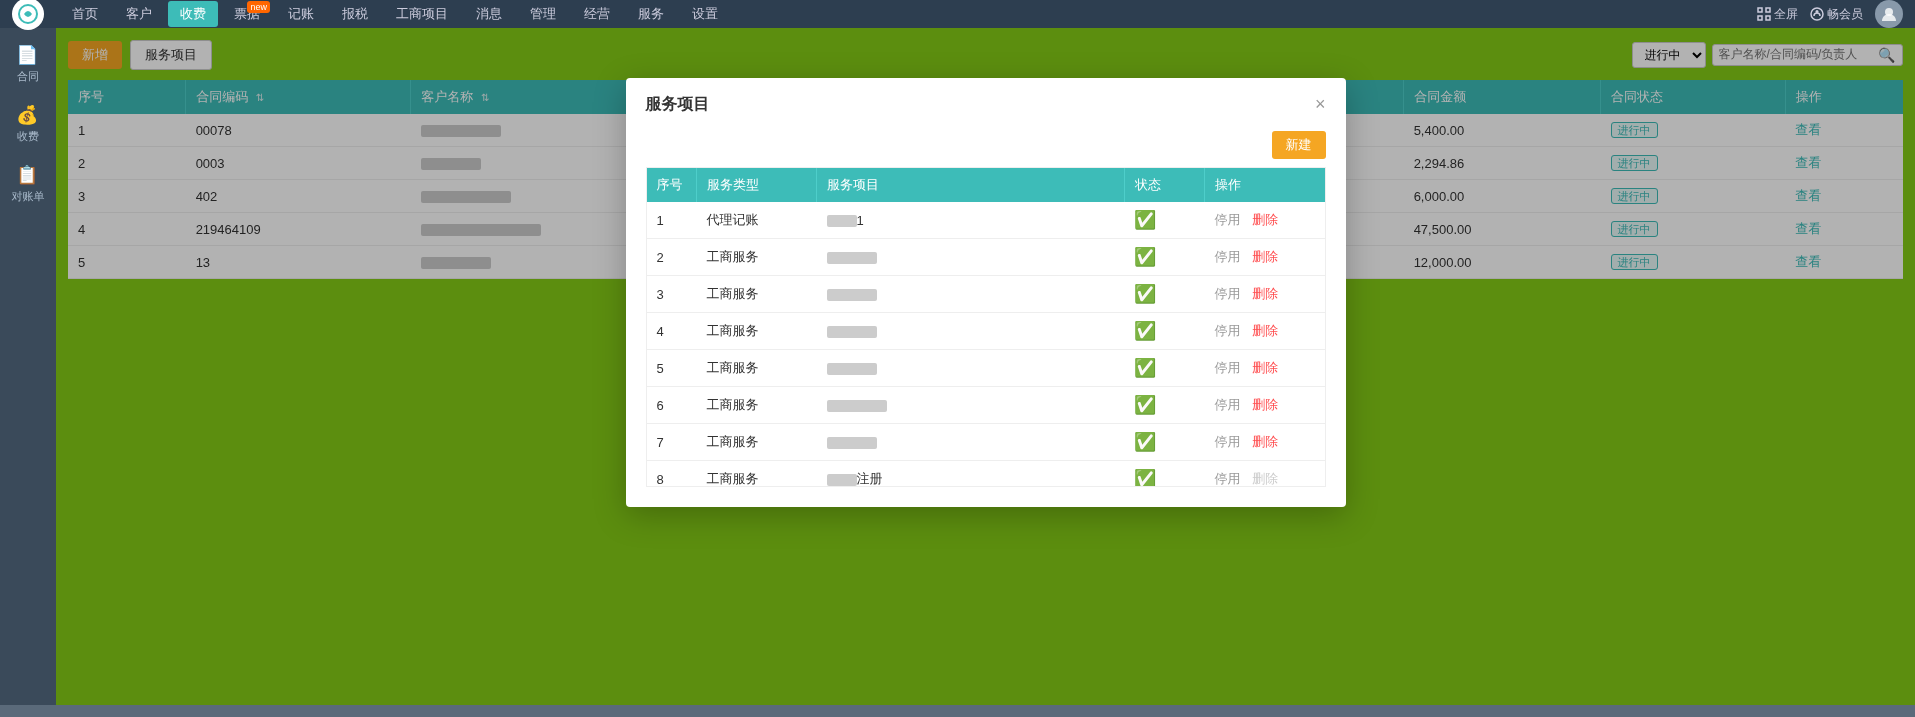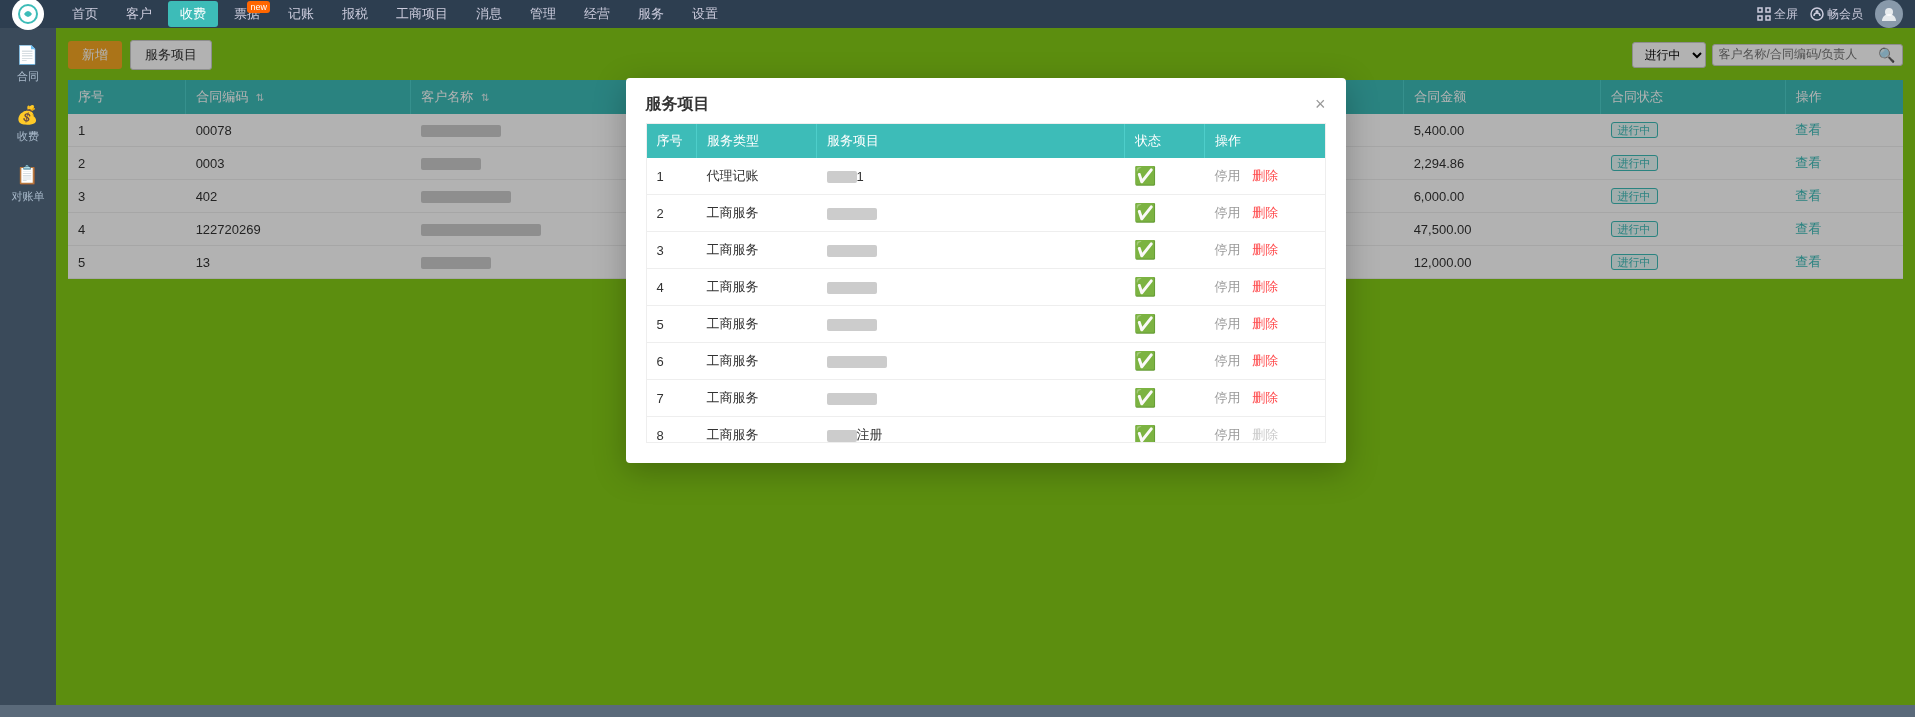"新建" div.modal-toolbar { html: none -> <div> <button>新建</button> </div> }
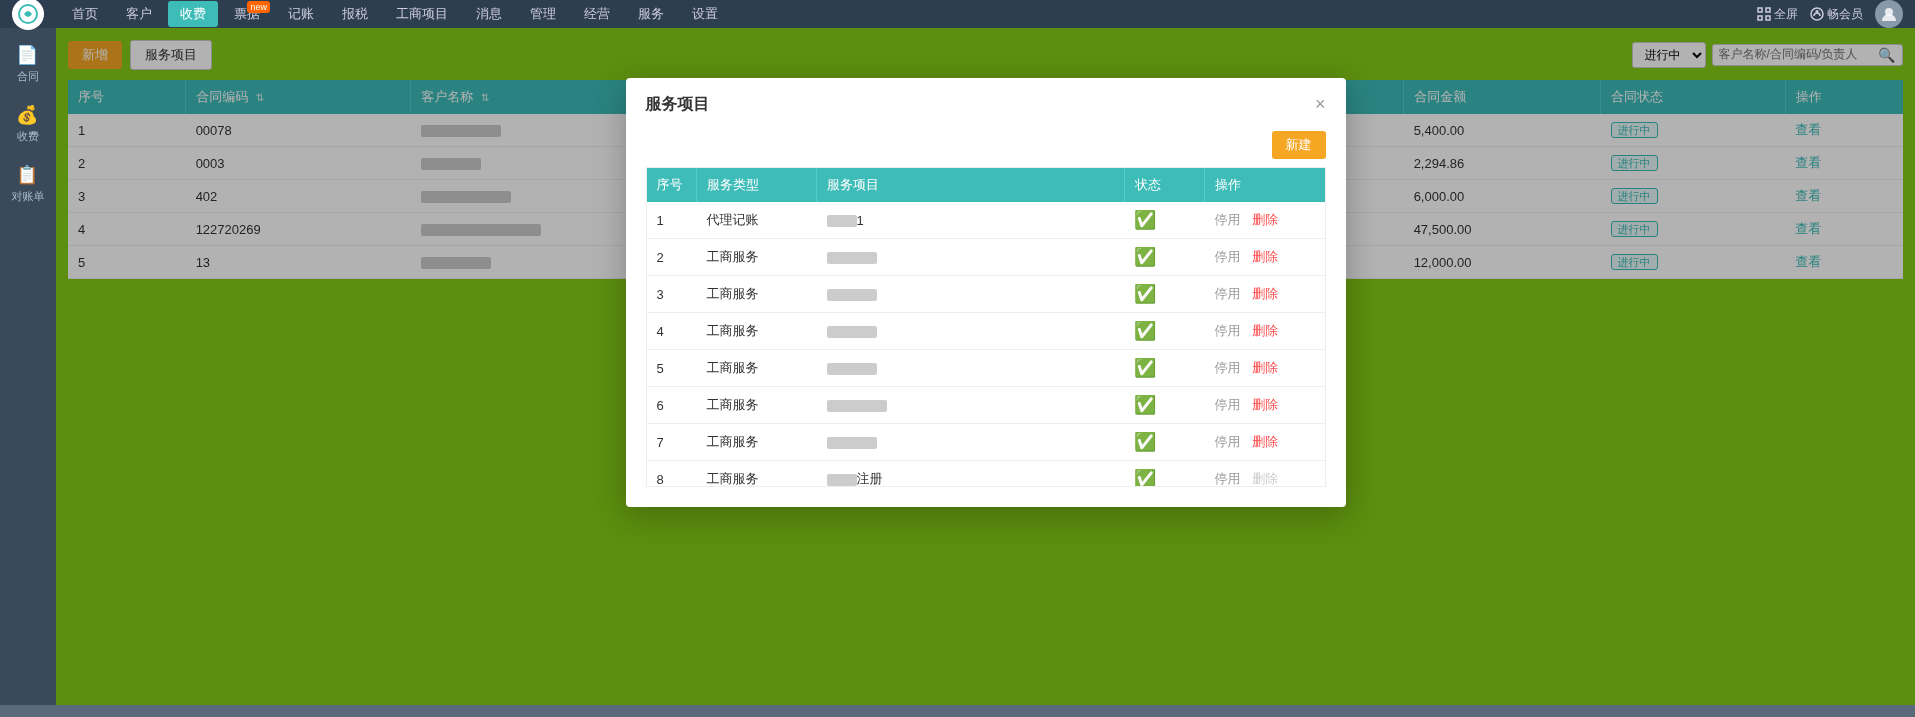"122720269" td { text: 122720269 -> 219464109 }
